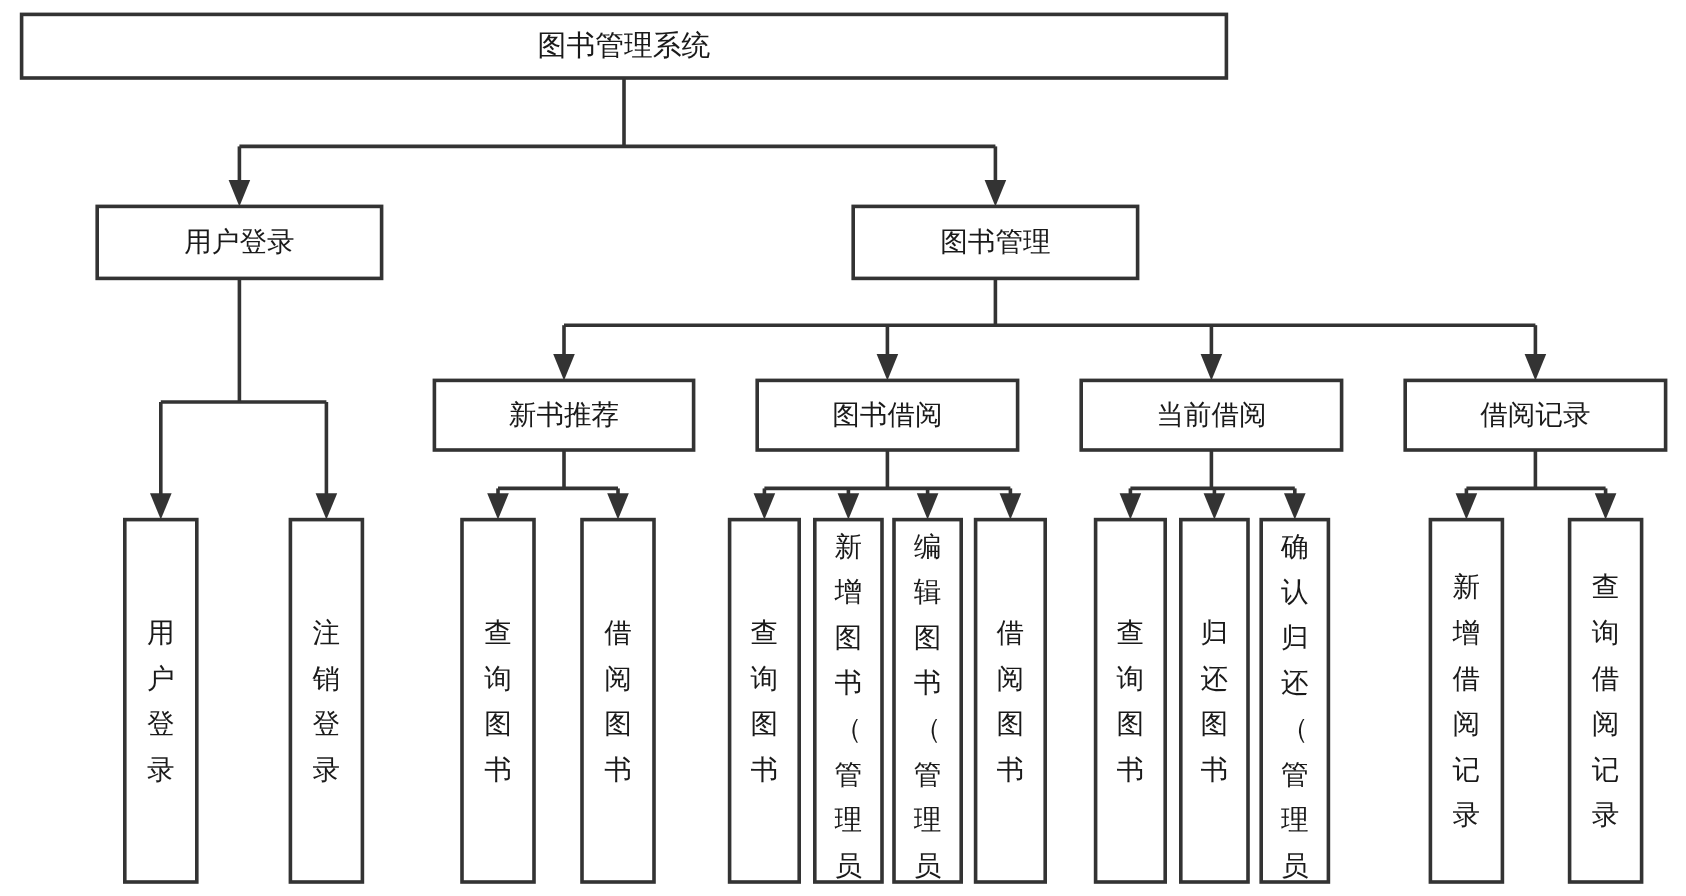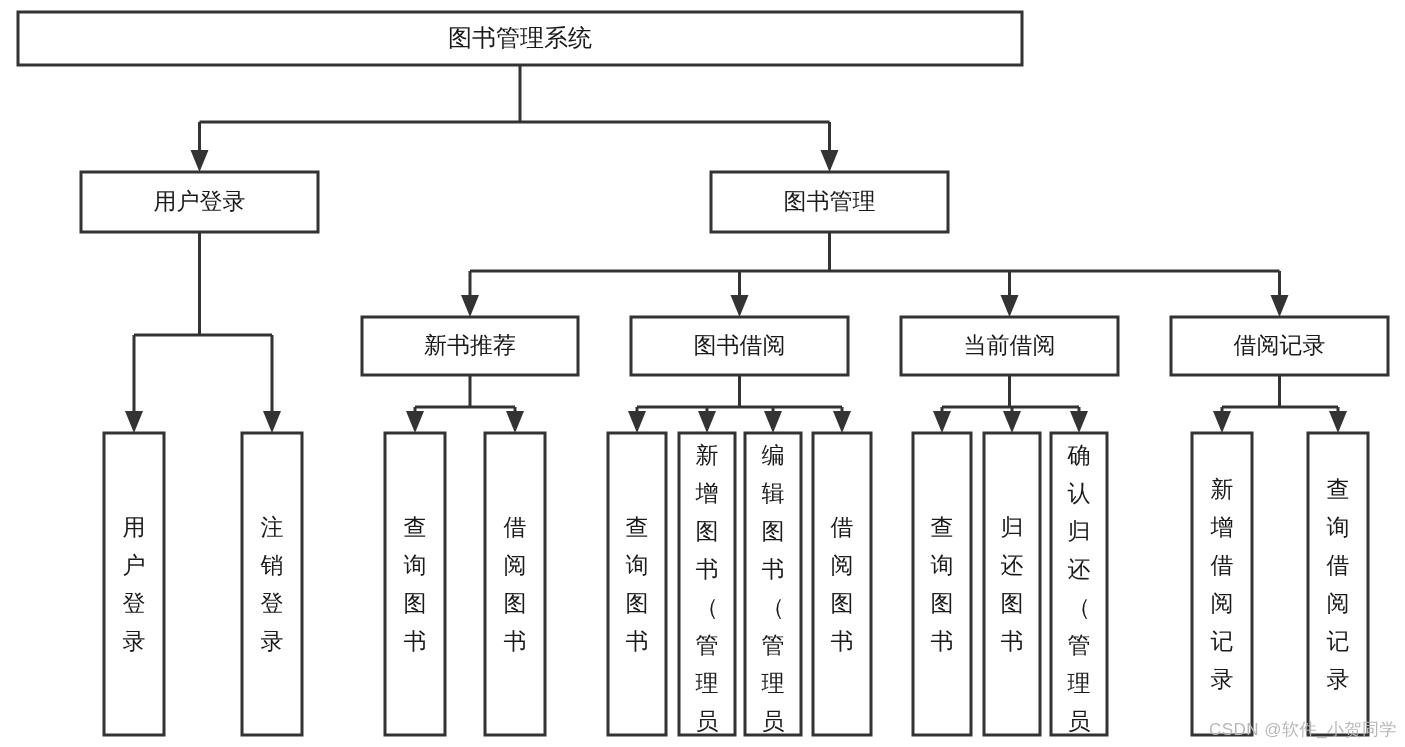"CSDN @软件_小贺同学" div.watermark { html: <div>CSDN @软件_小贺同学</div> -> none }
